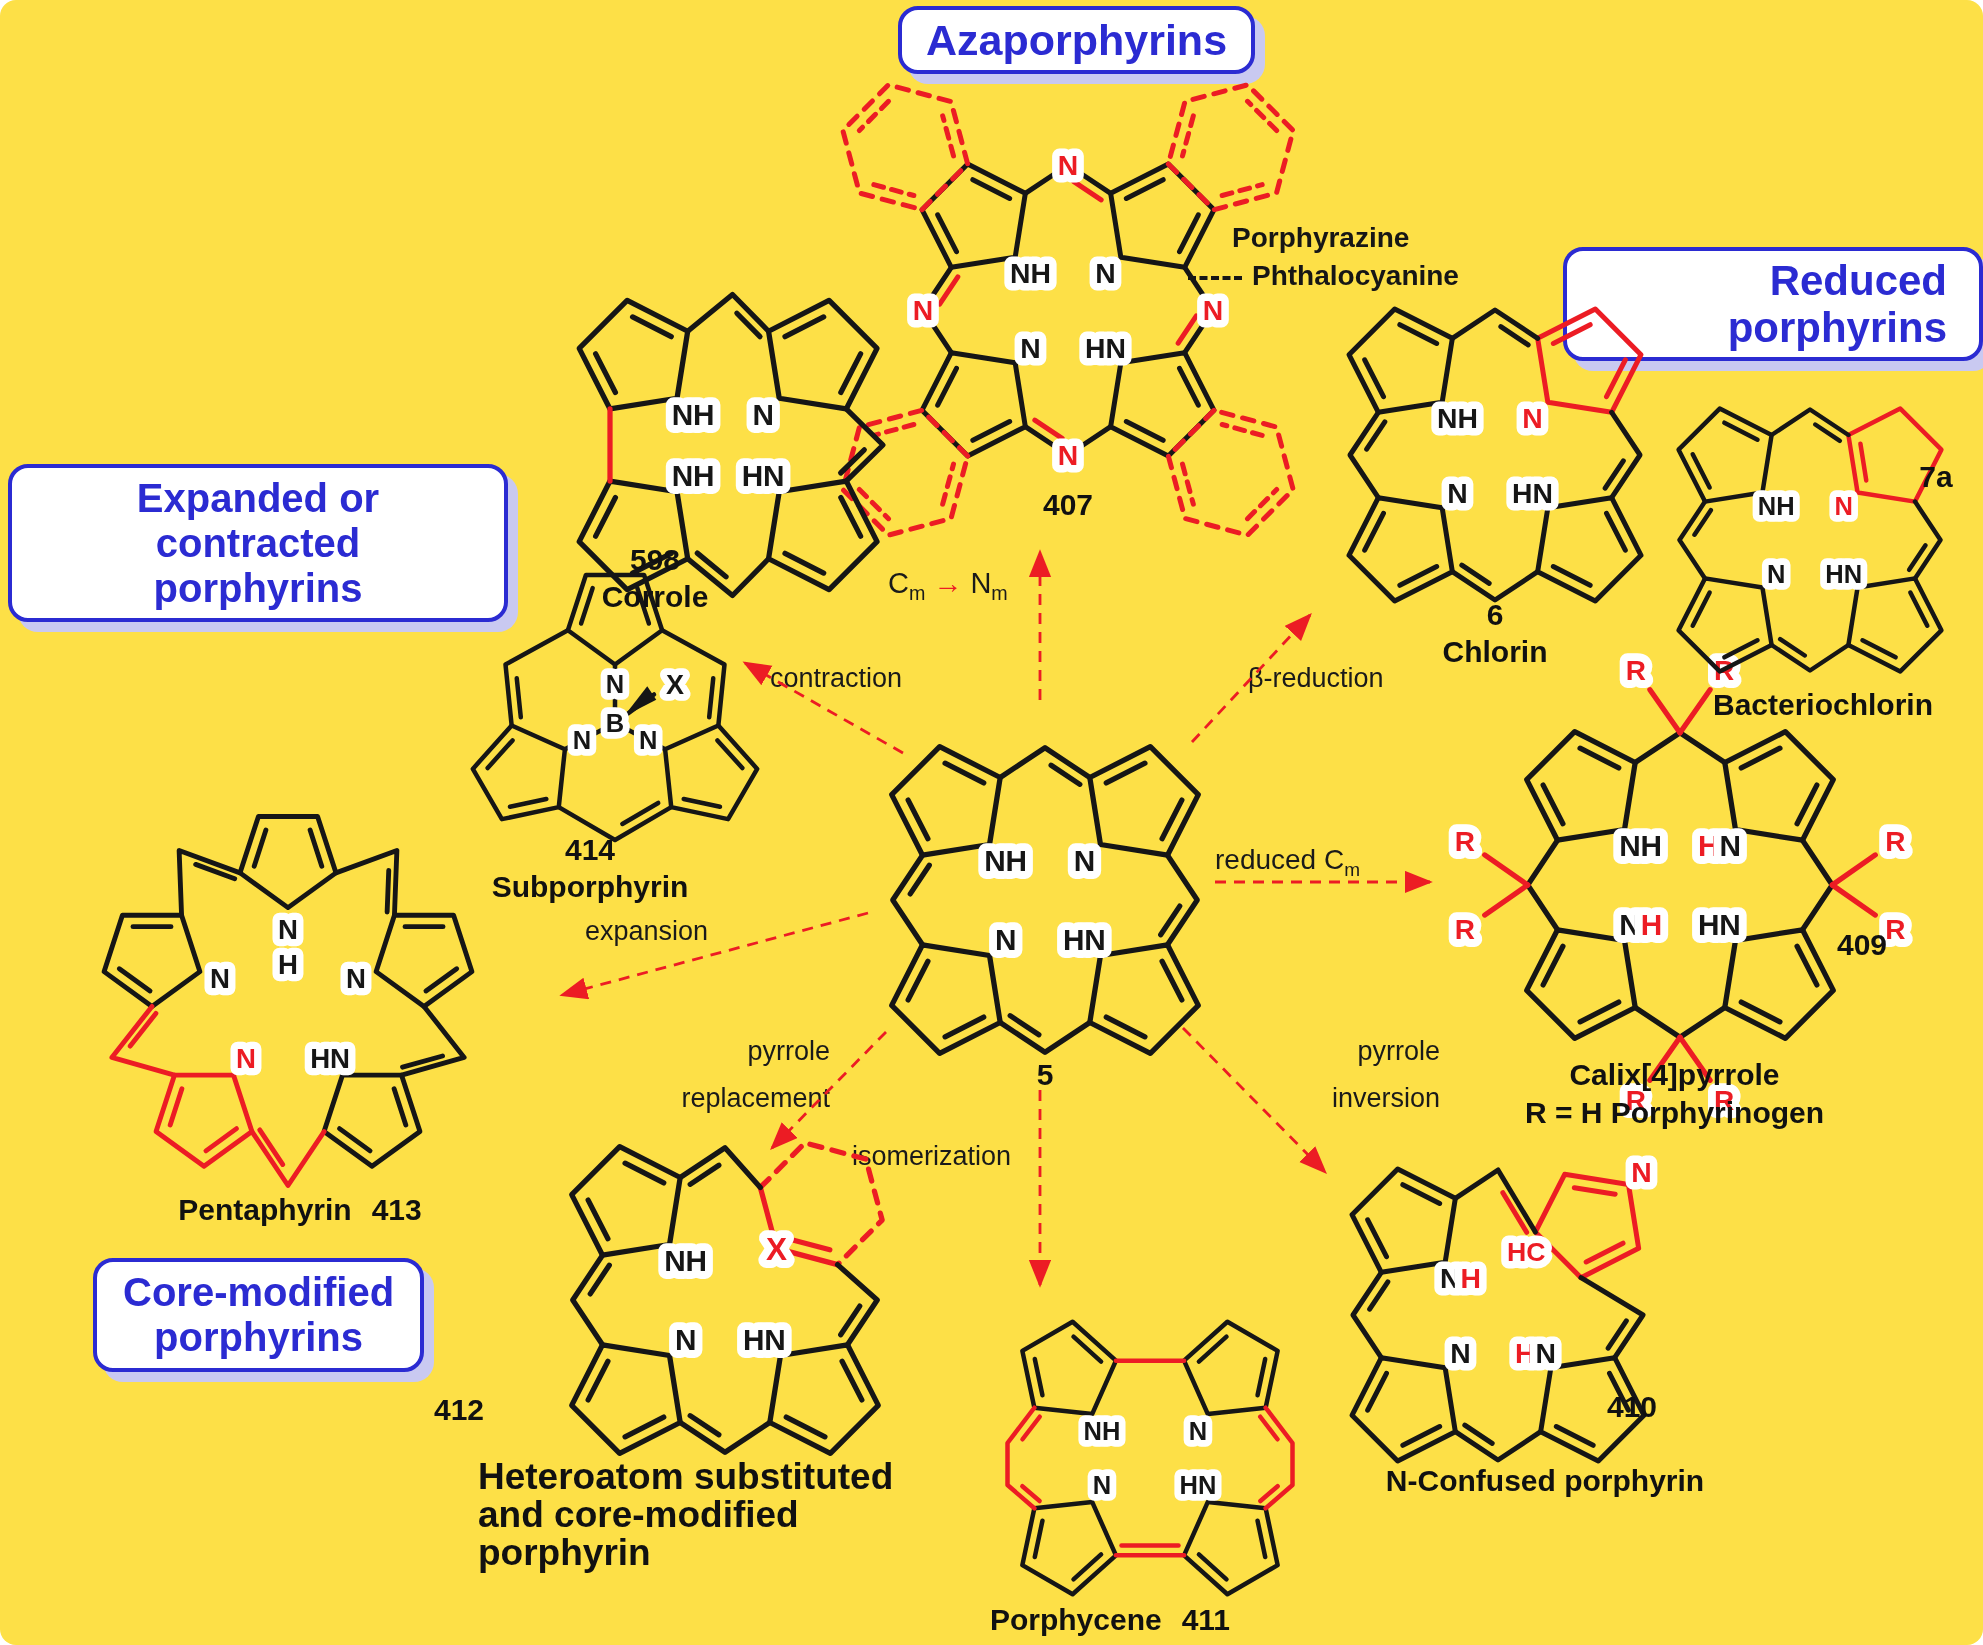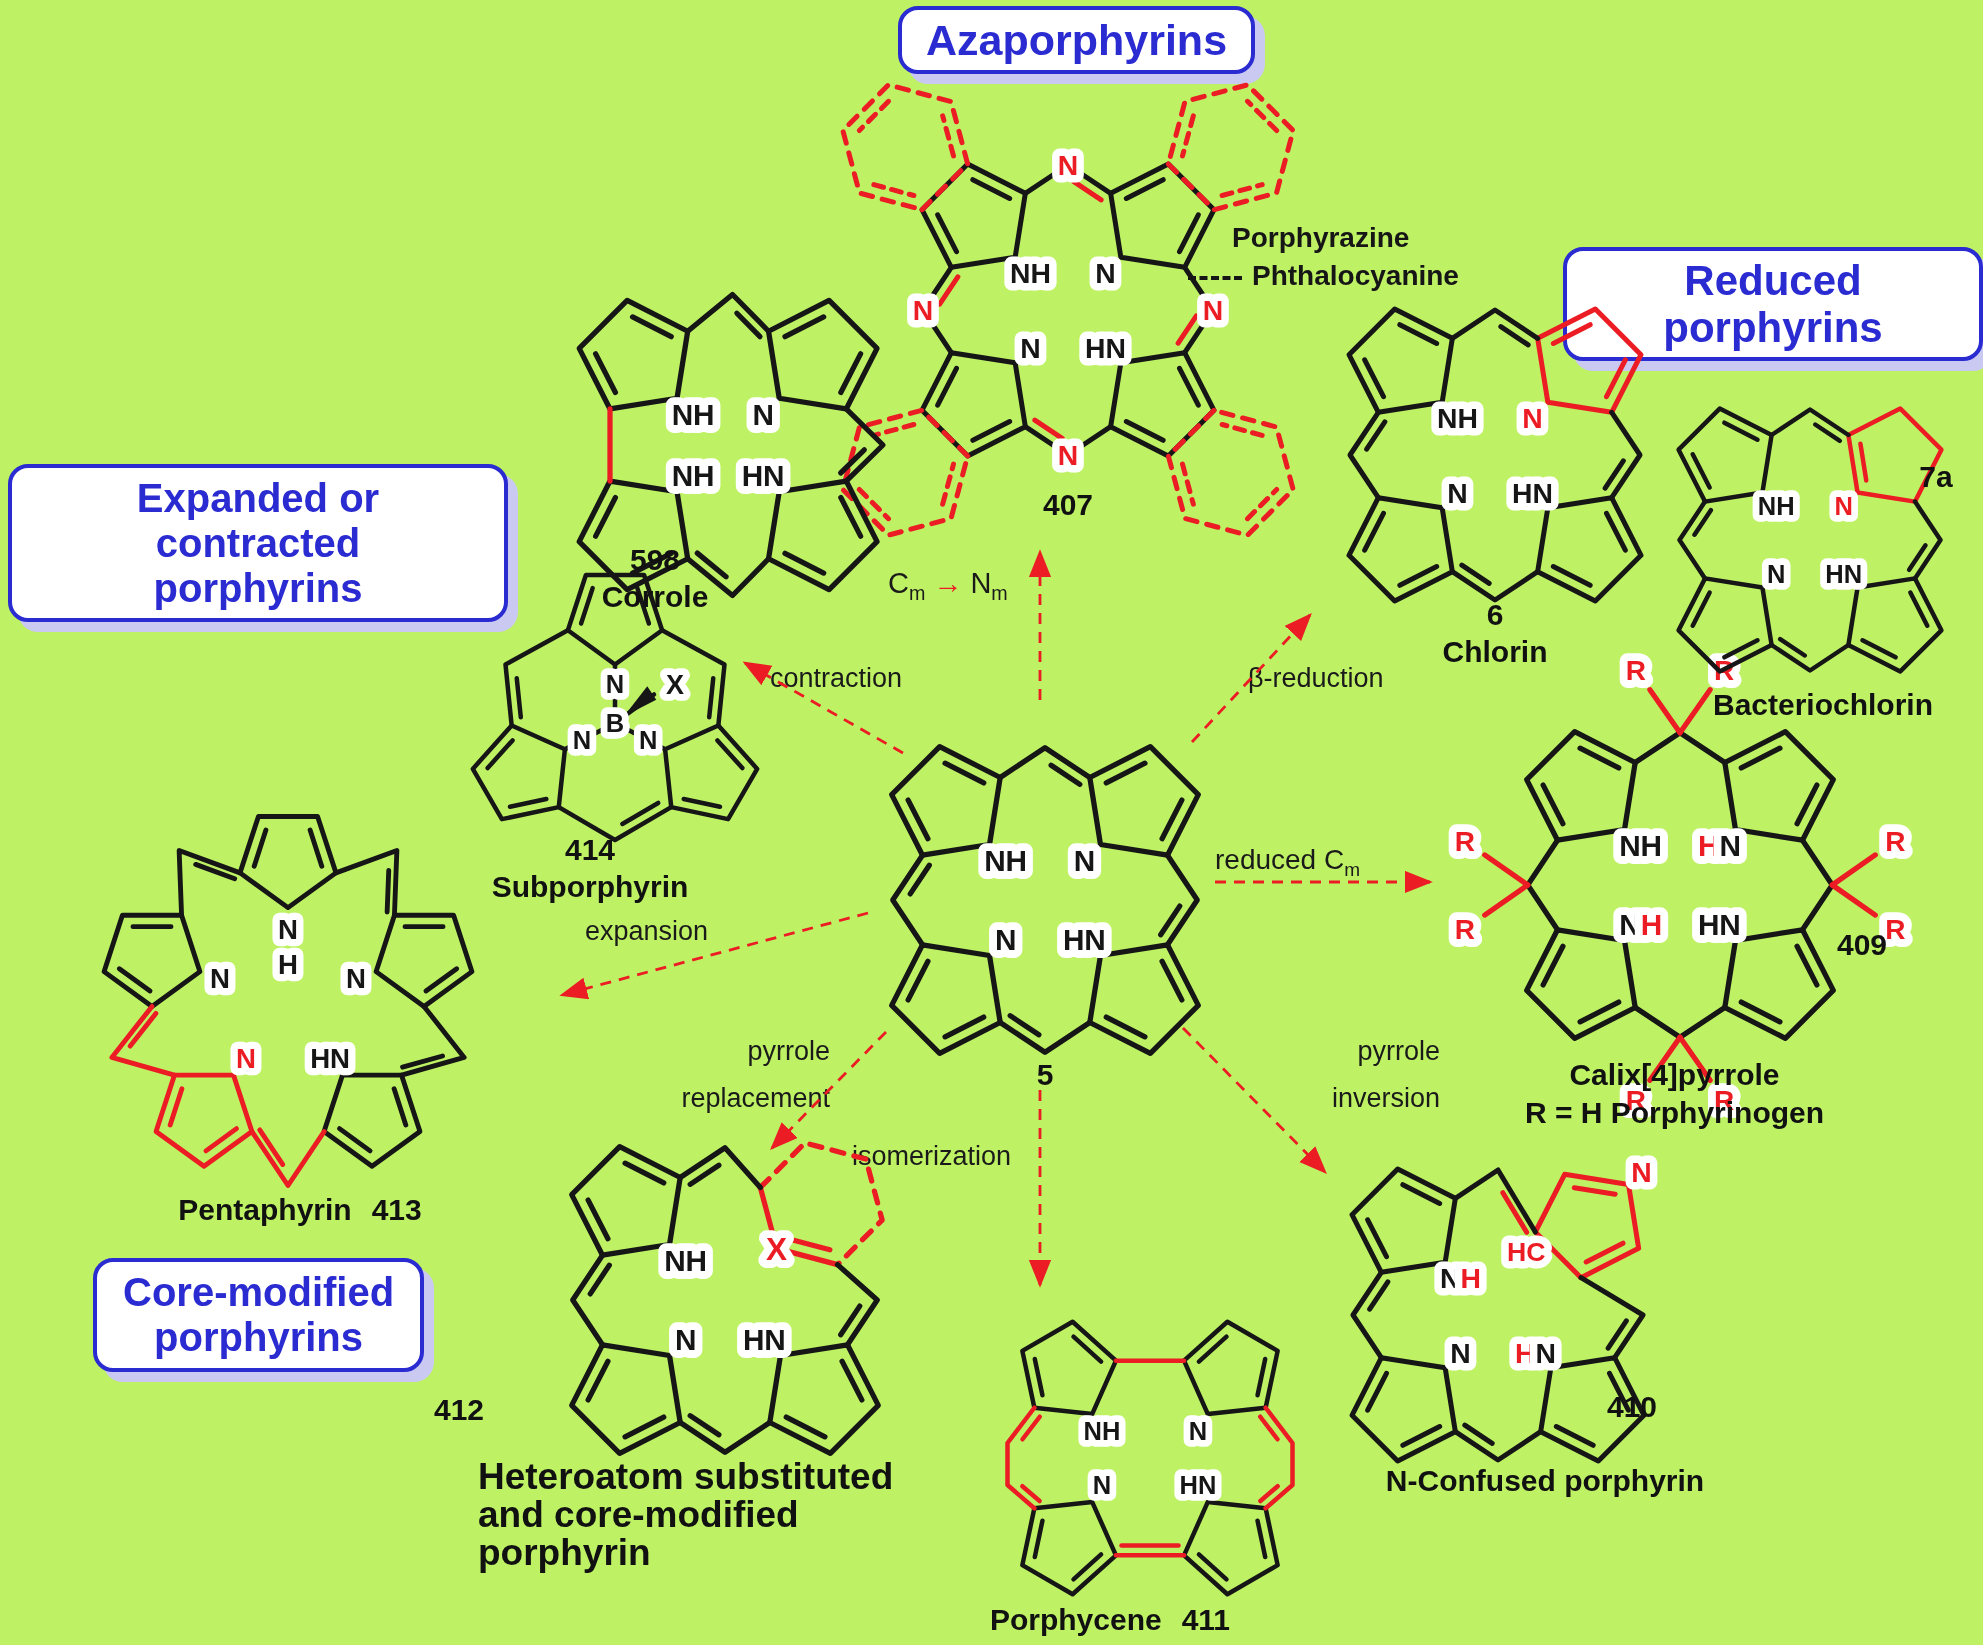"Azaporphyrins" .fig { background: #bef264 -> #fde047; border-radius: none -> 16px }
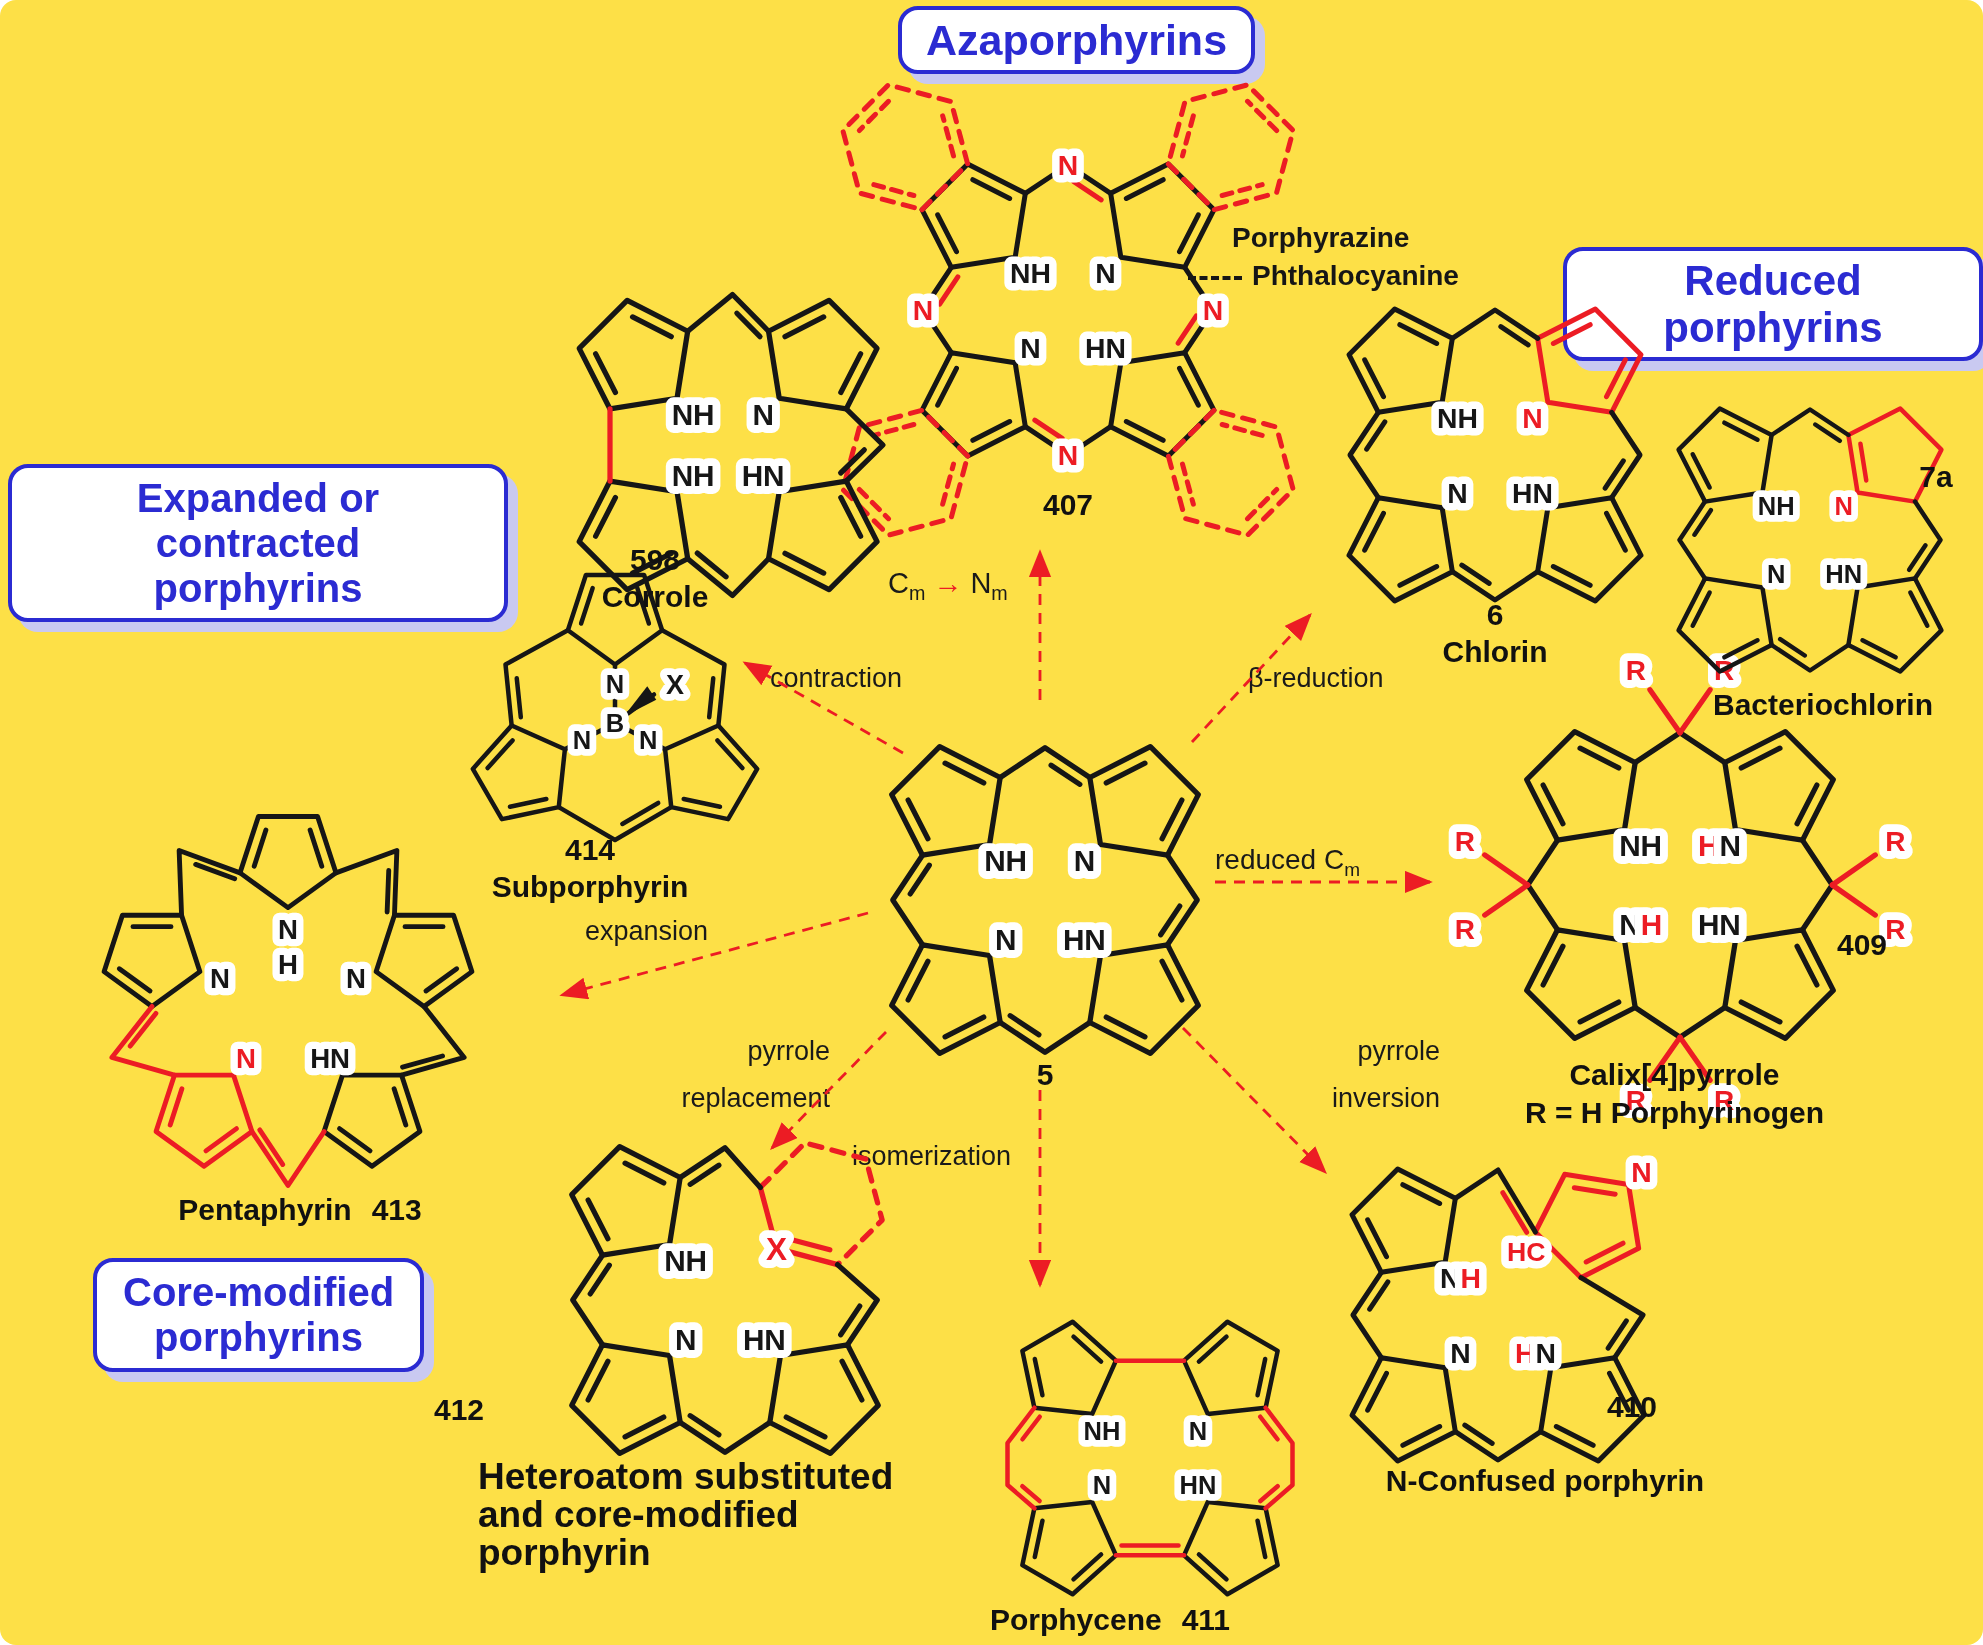"Reduced porphyrins" div.box { text-align: none -> right }
